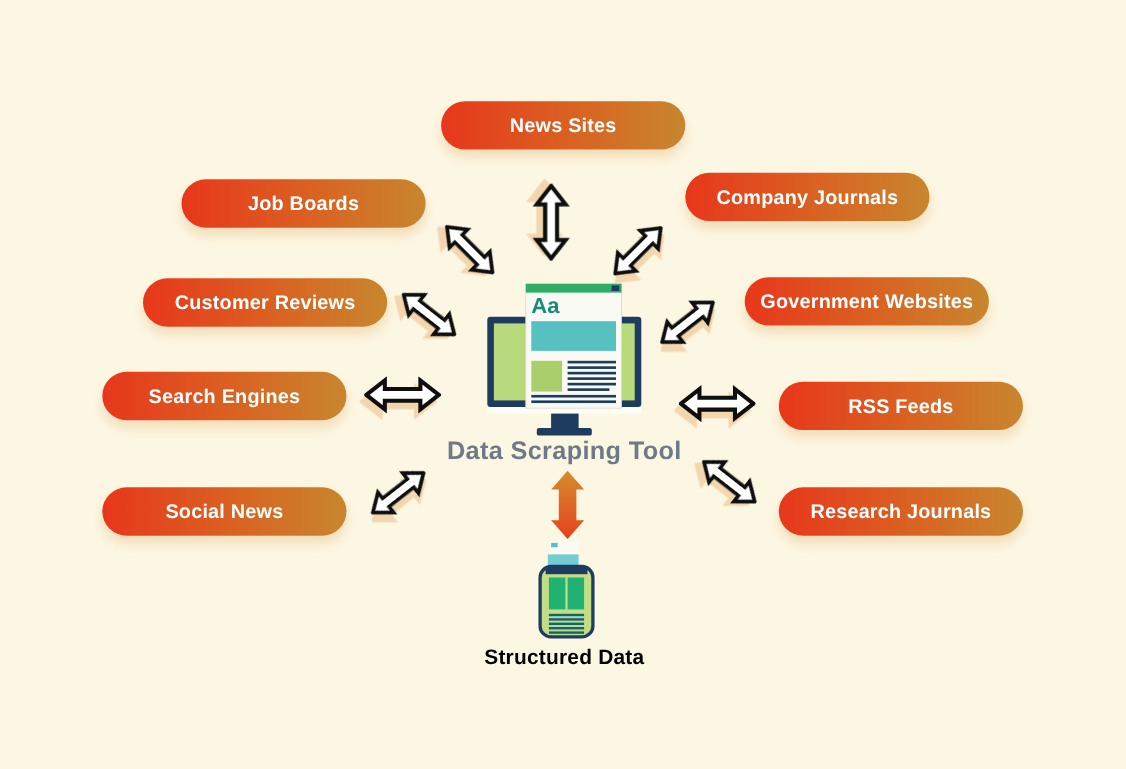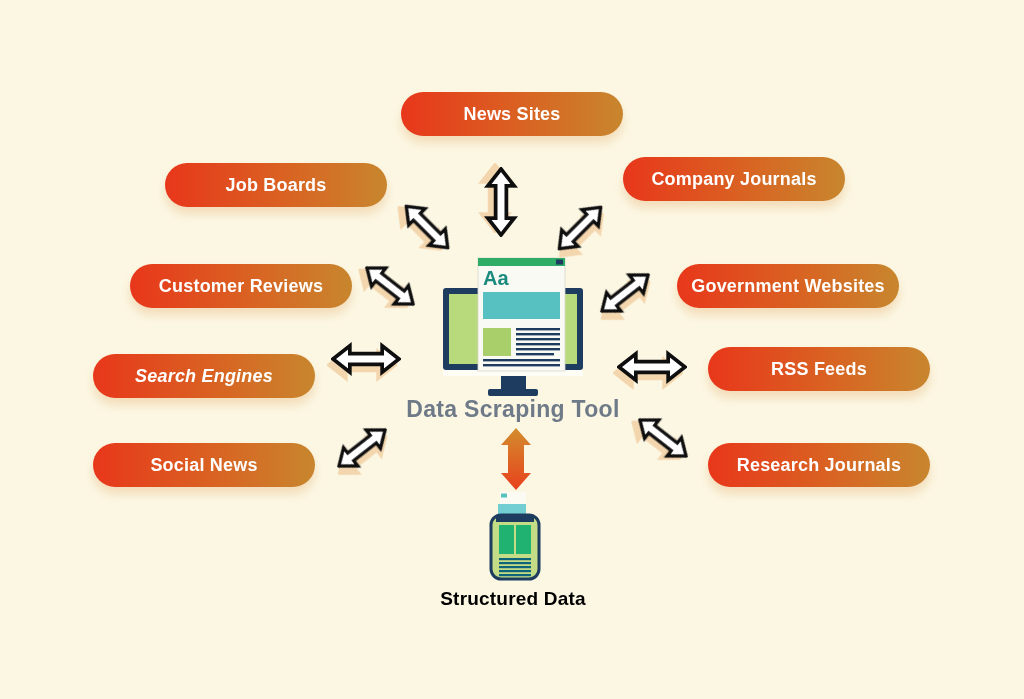"Customer Reviews" .pill-customer-reviews { top: 264px -> 253px }
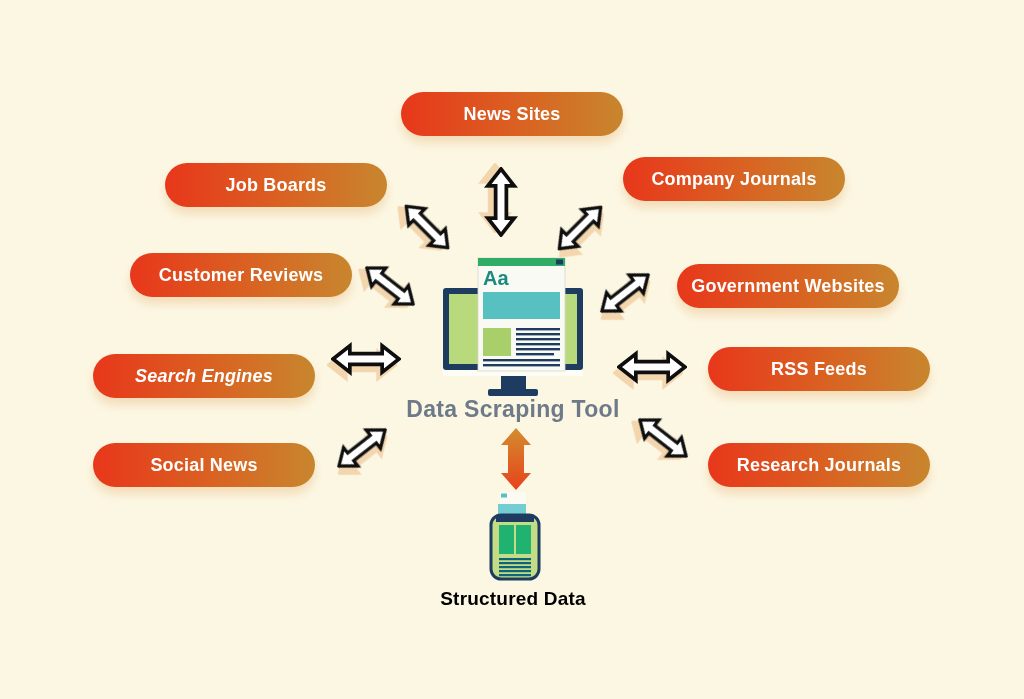"Government Websites" .pill-government-websites { margin-top: 12px -> none }
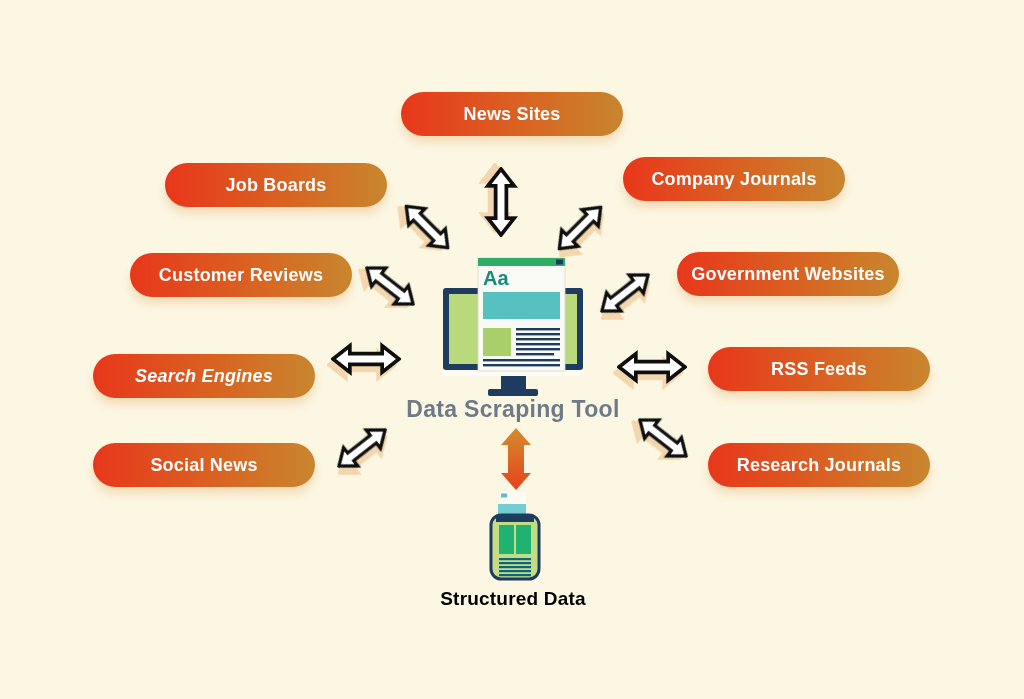"Search Engines" .pill-search-engines { font-style: italic -> none; top: 354px -> 338px }
